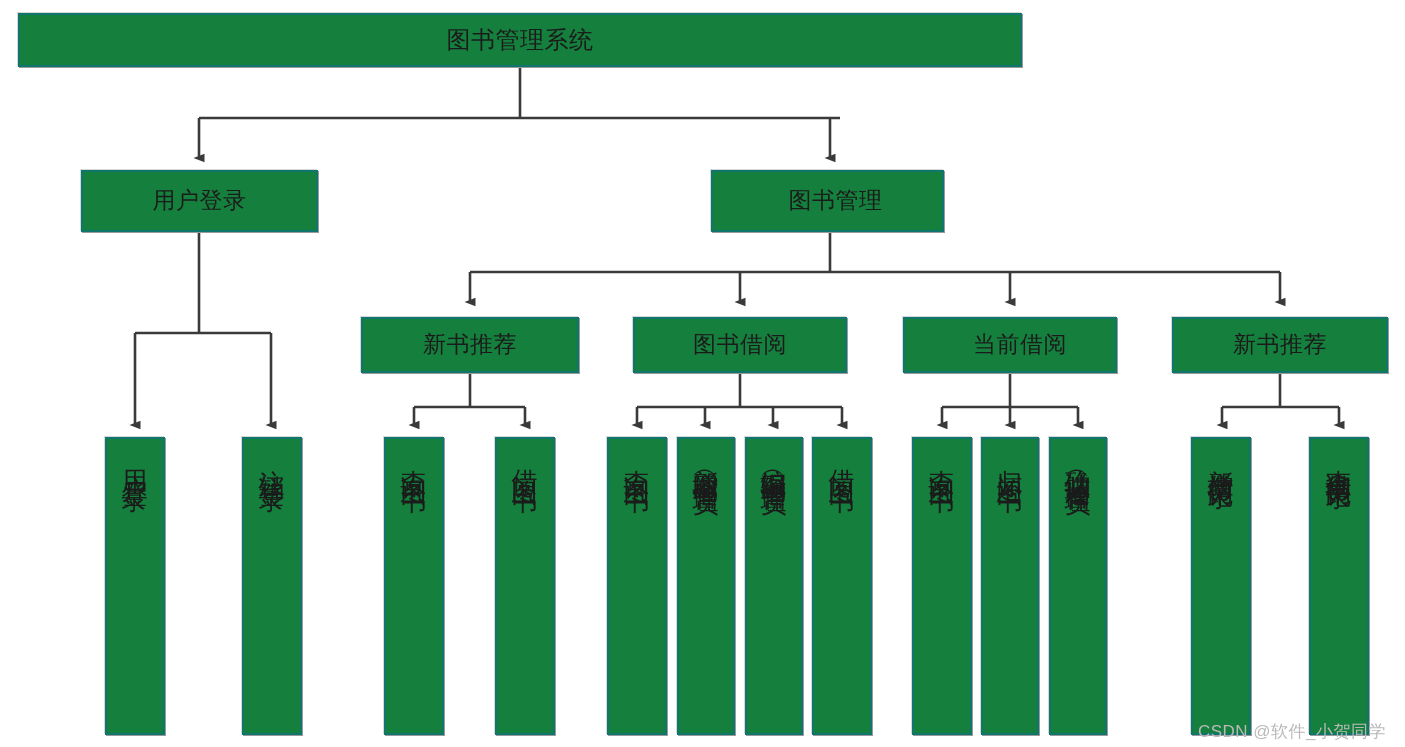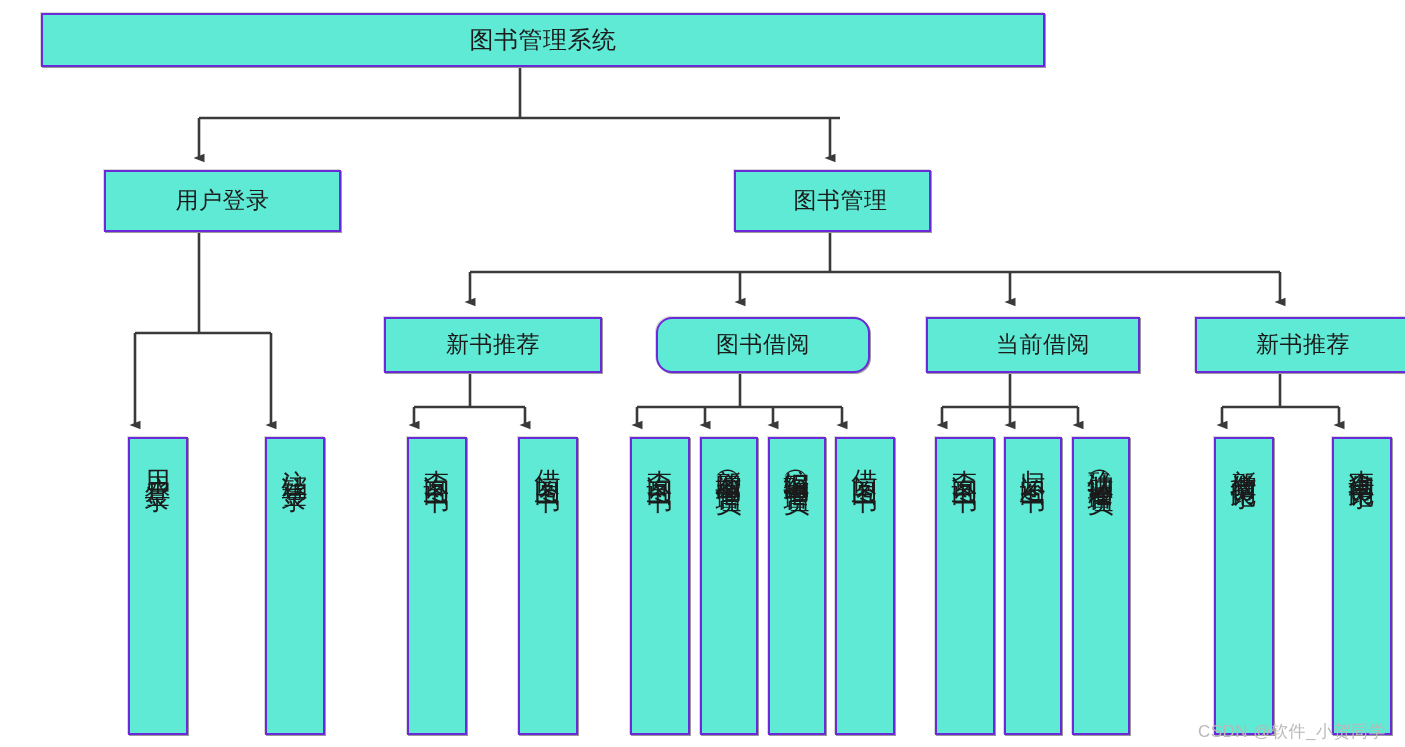"图书管理系统" .node { background: #5eead4 -> #15803d; border: 2px solid #6d28d9 -> 2px solid #0f766e; margin-left: 23px -> none }
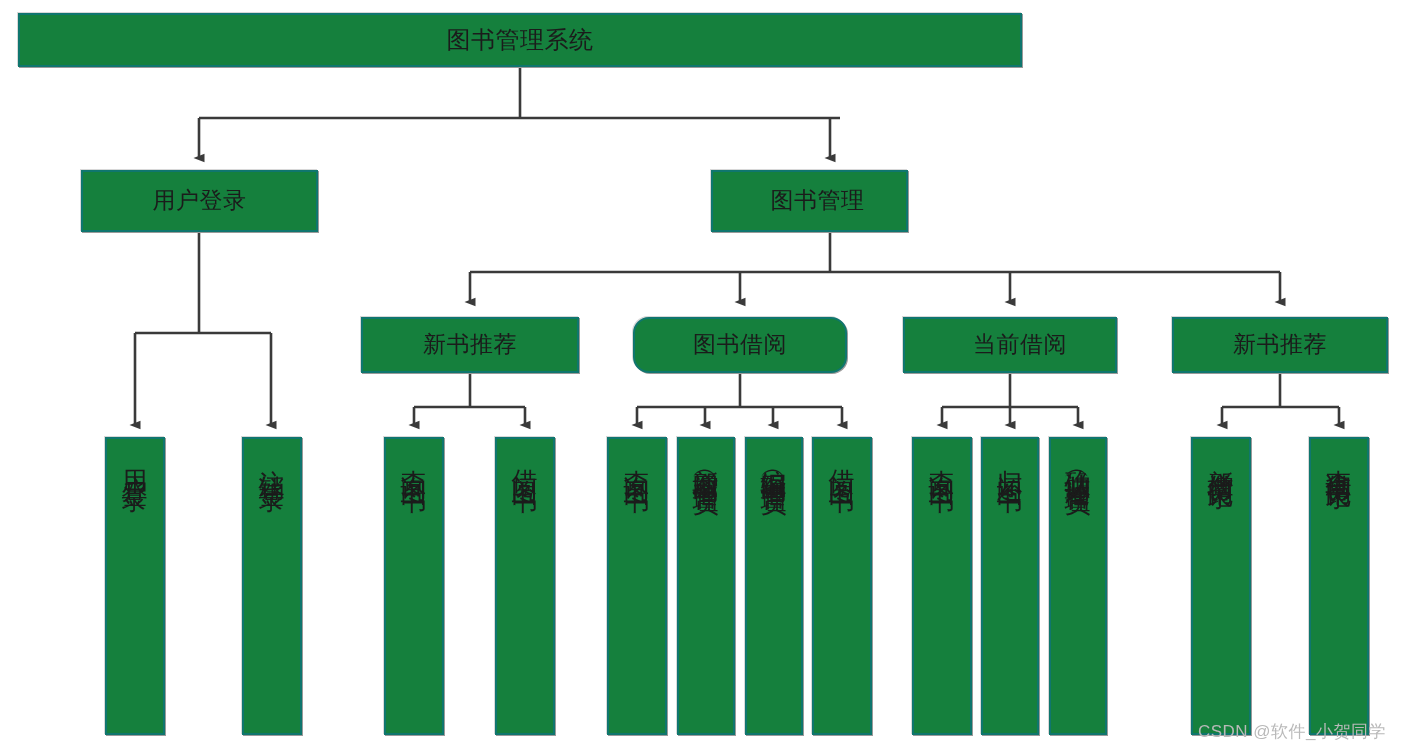"图书管理" div.node { width: 197px -> 233px }
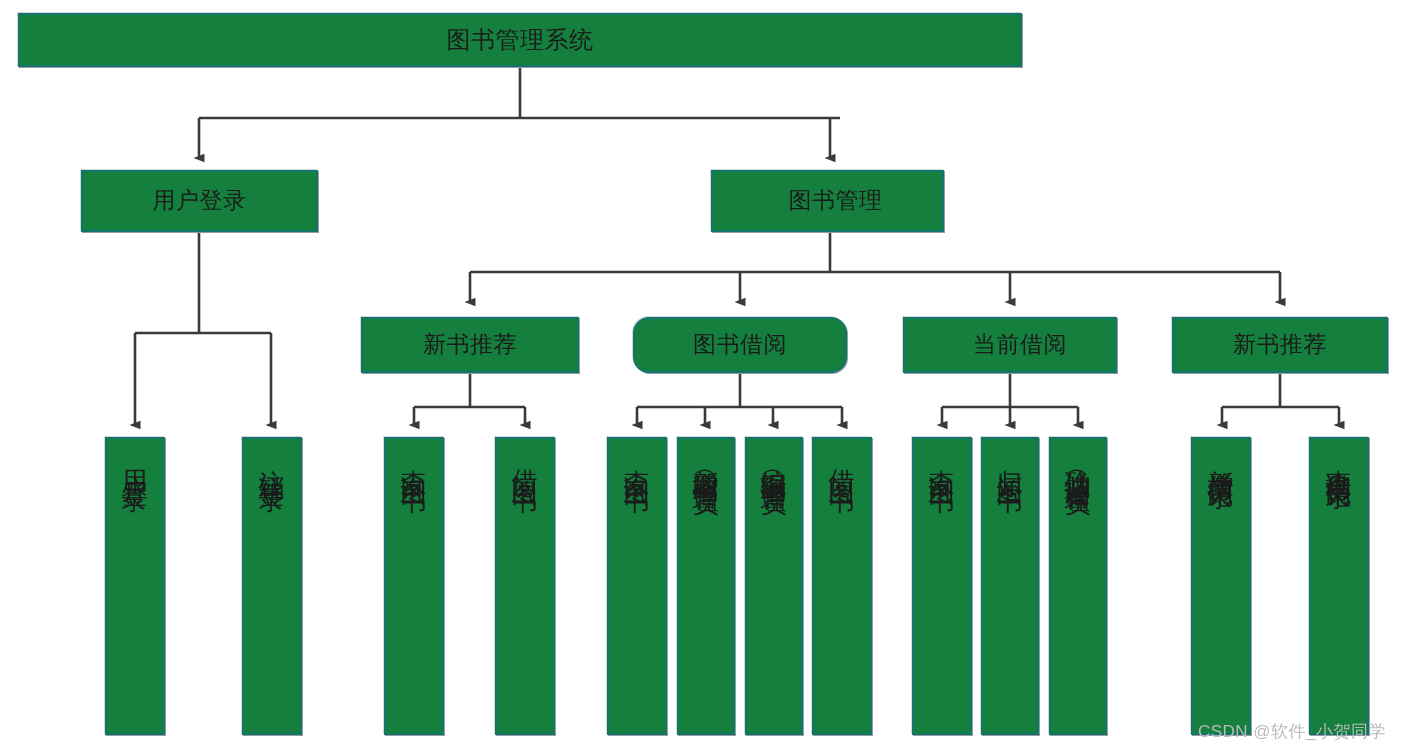"图书借阅" div.node { border-radius: 16px -> none }
